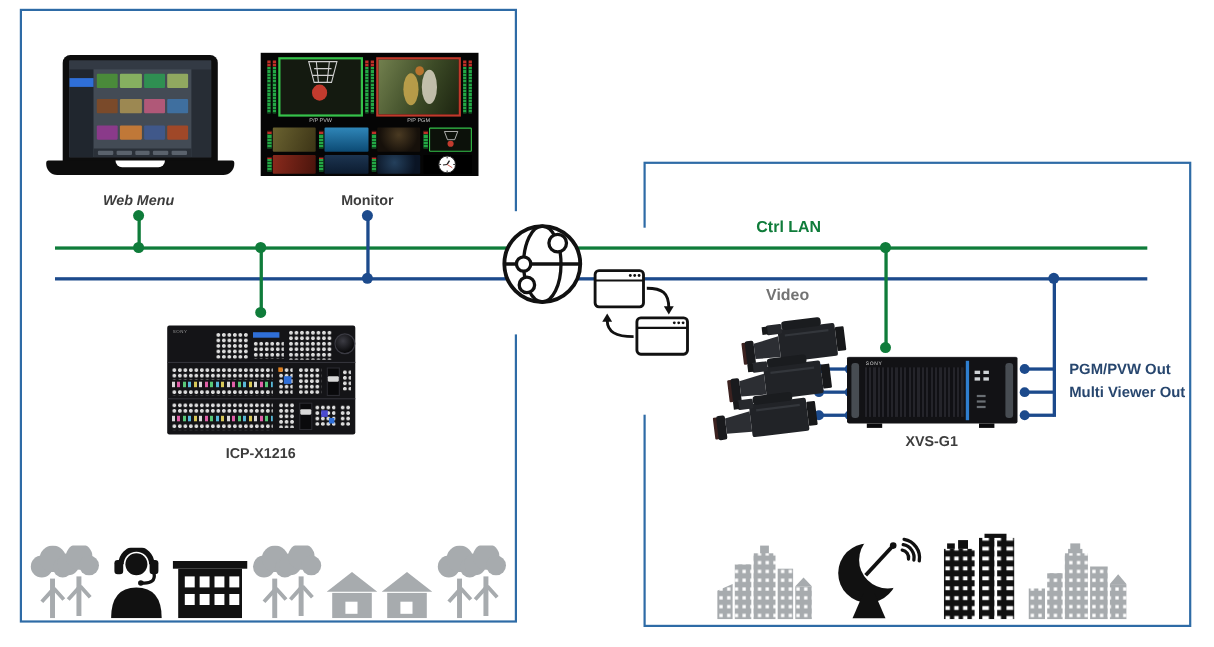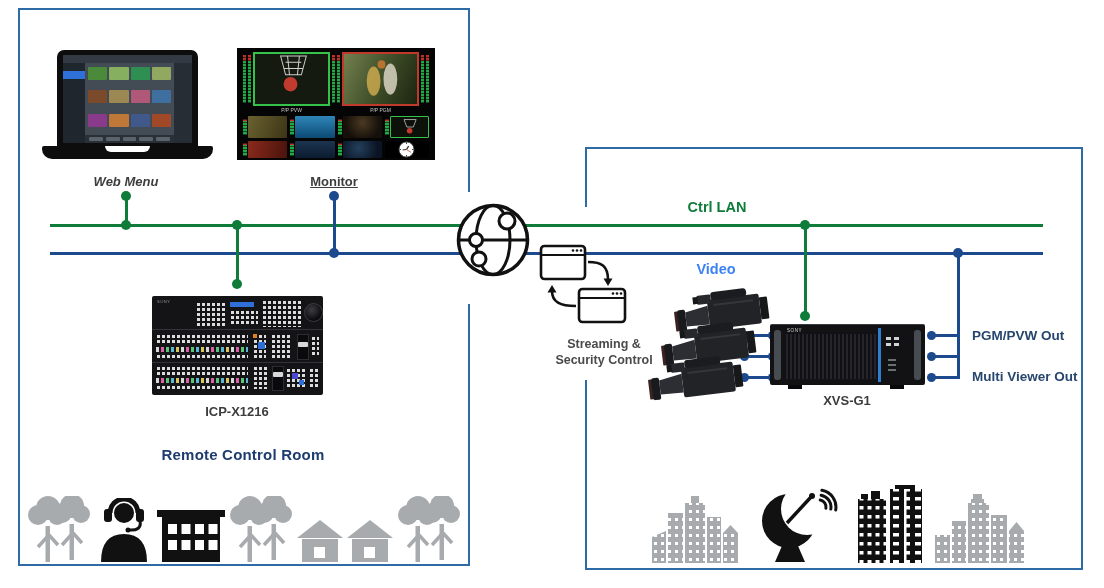"Monitor" div.lbl { text-decoration: underline -> none }
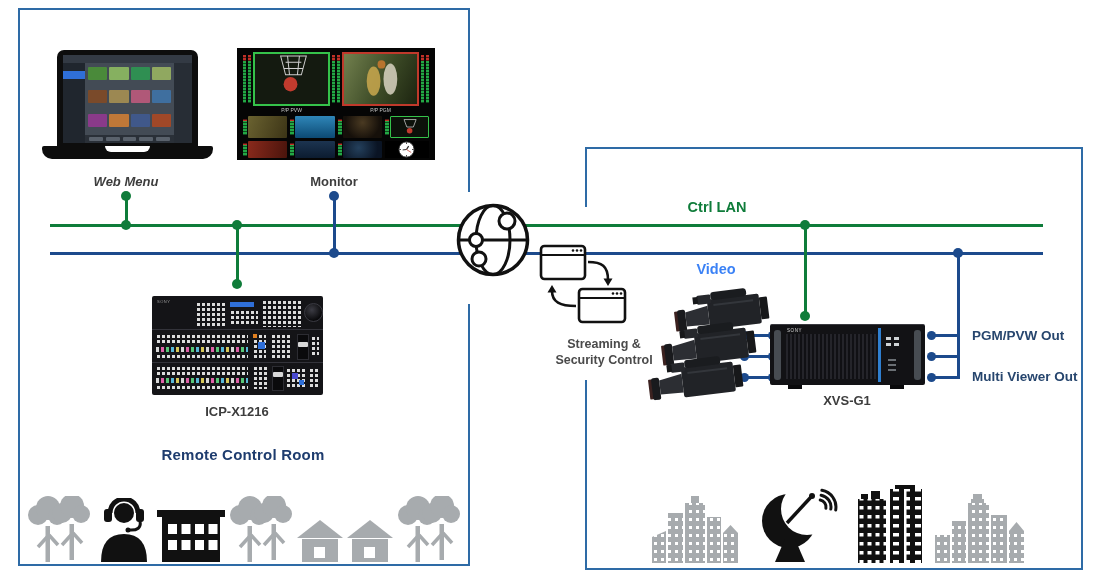"Video" .vid-t { color: #3b82f6 -> #737373 }
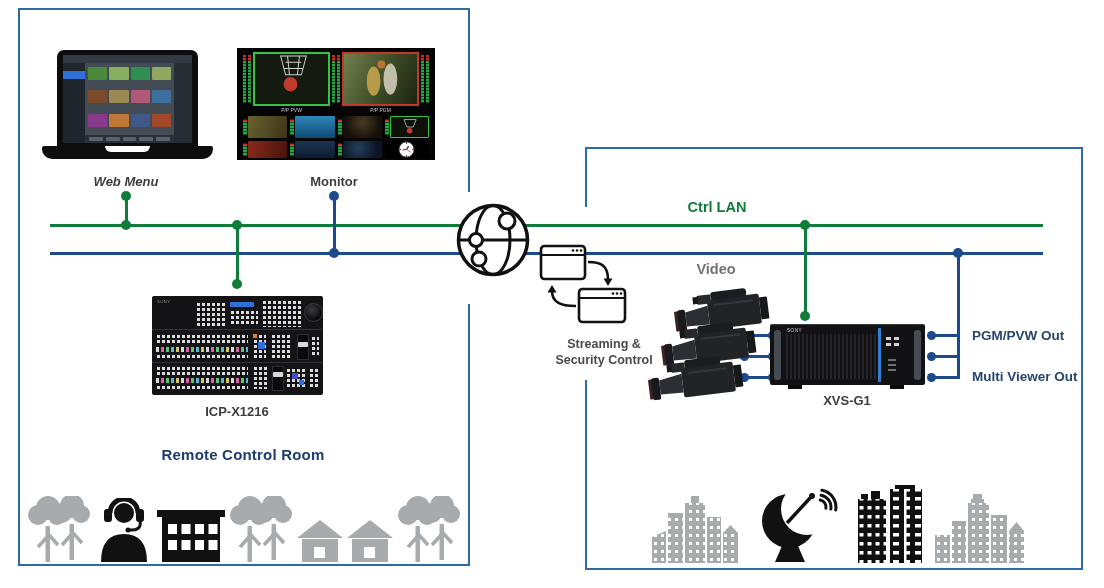"Streaming &" div.streamlbl { html: <div> <span>Streaming &amp;</span><br> <span>Security Control</span> </div> -> none }
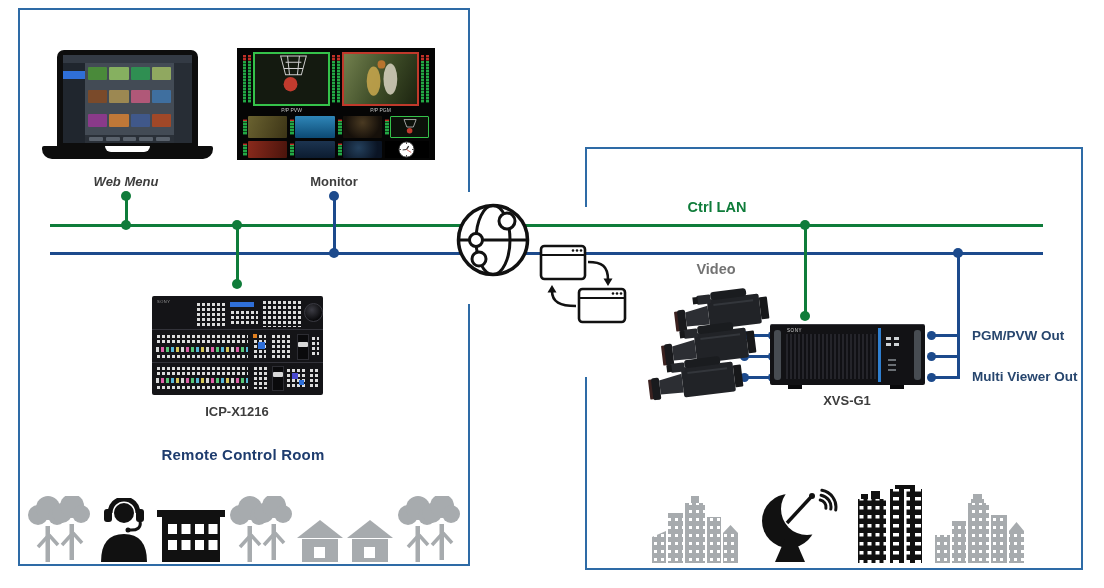"Multi Viewer Out" div.outlbl { margin-top: 20px -> none }
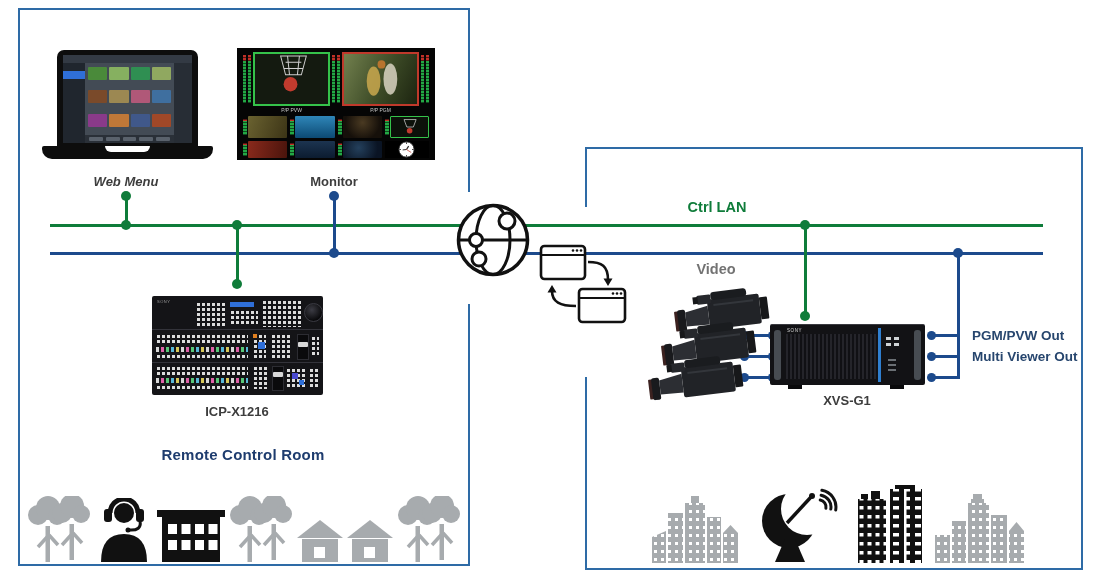"Remote Control Room" div.title { html: <div>Remote Control Room</div> -> none }
